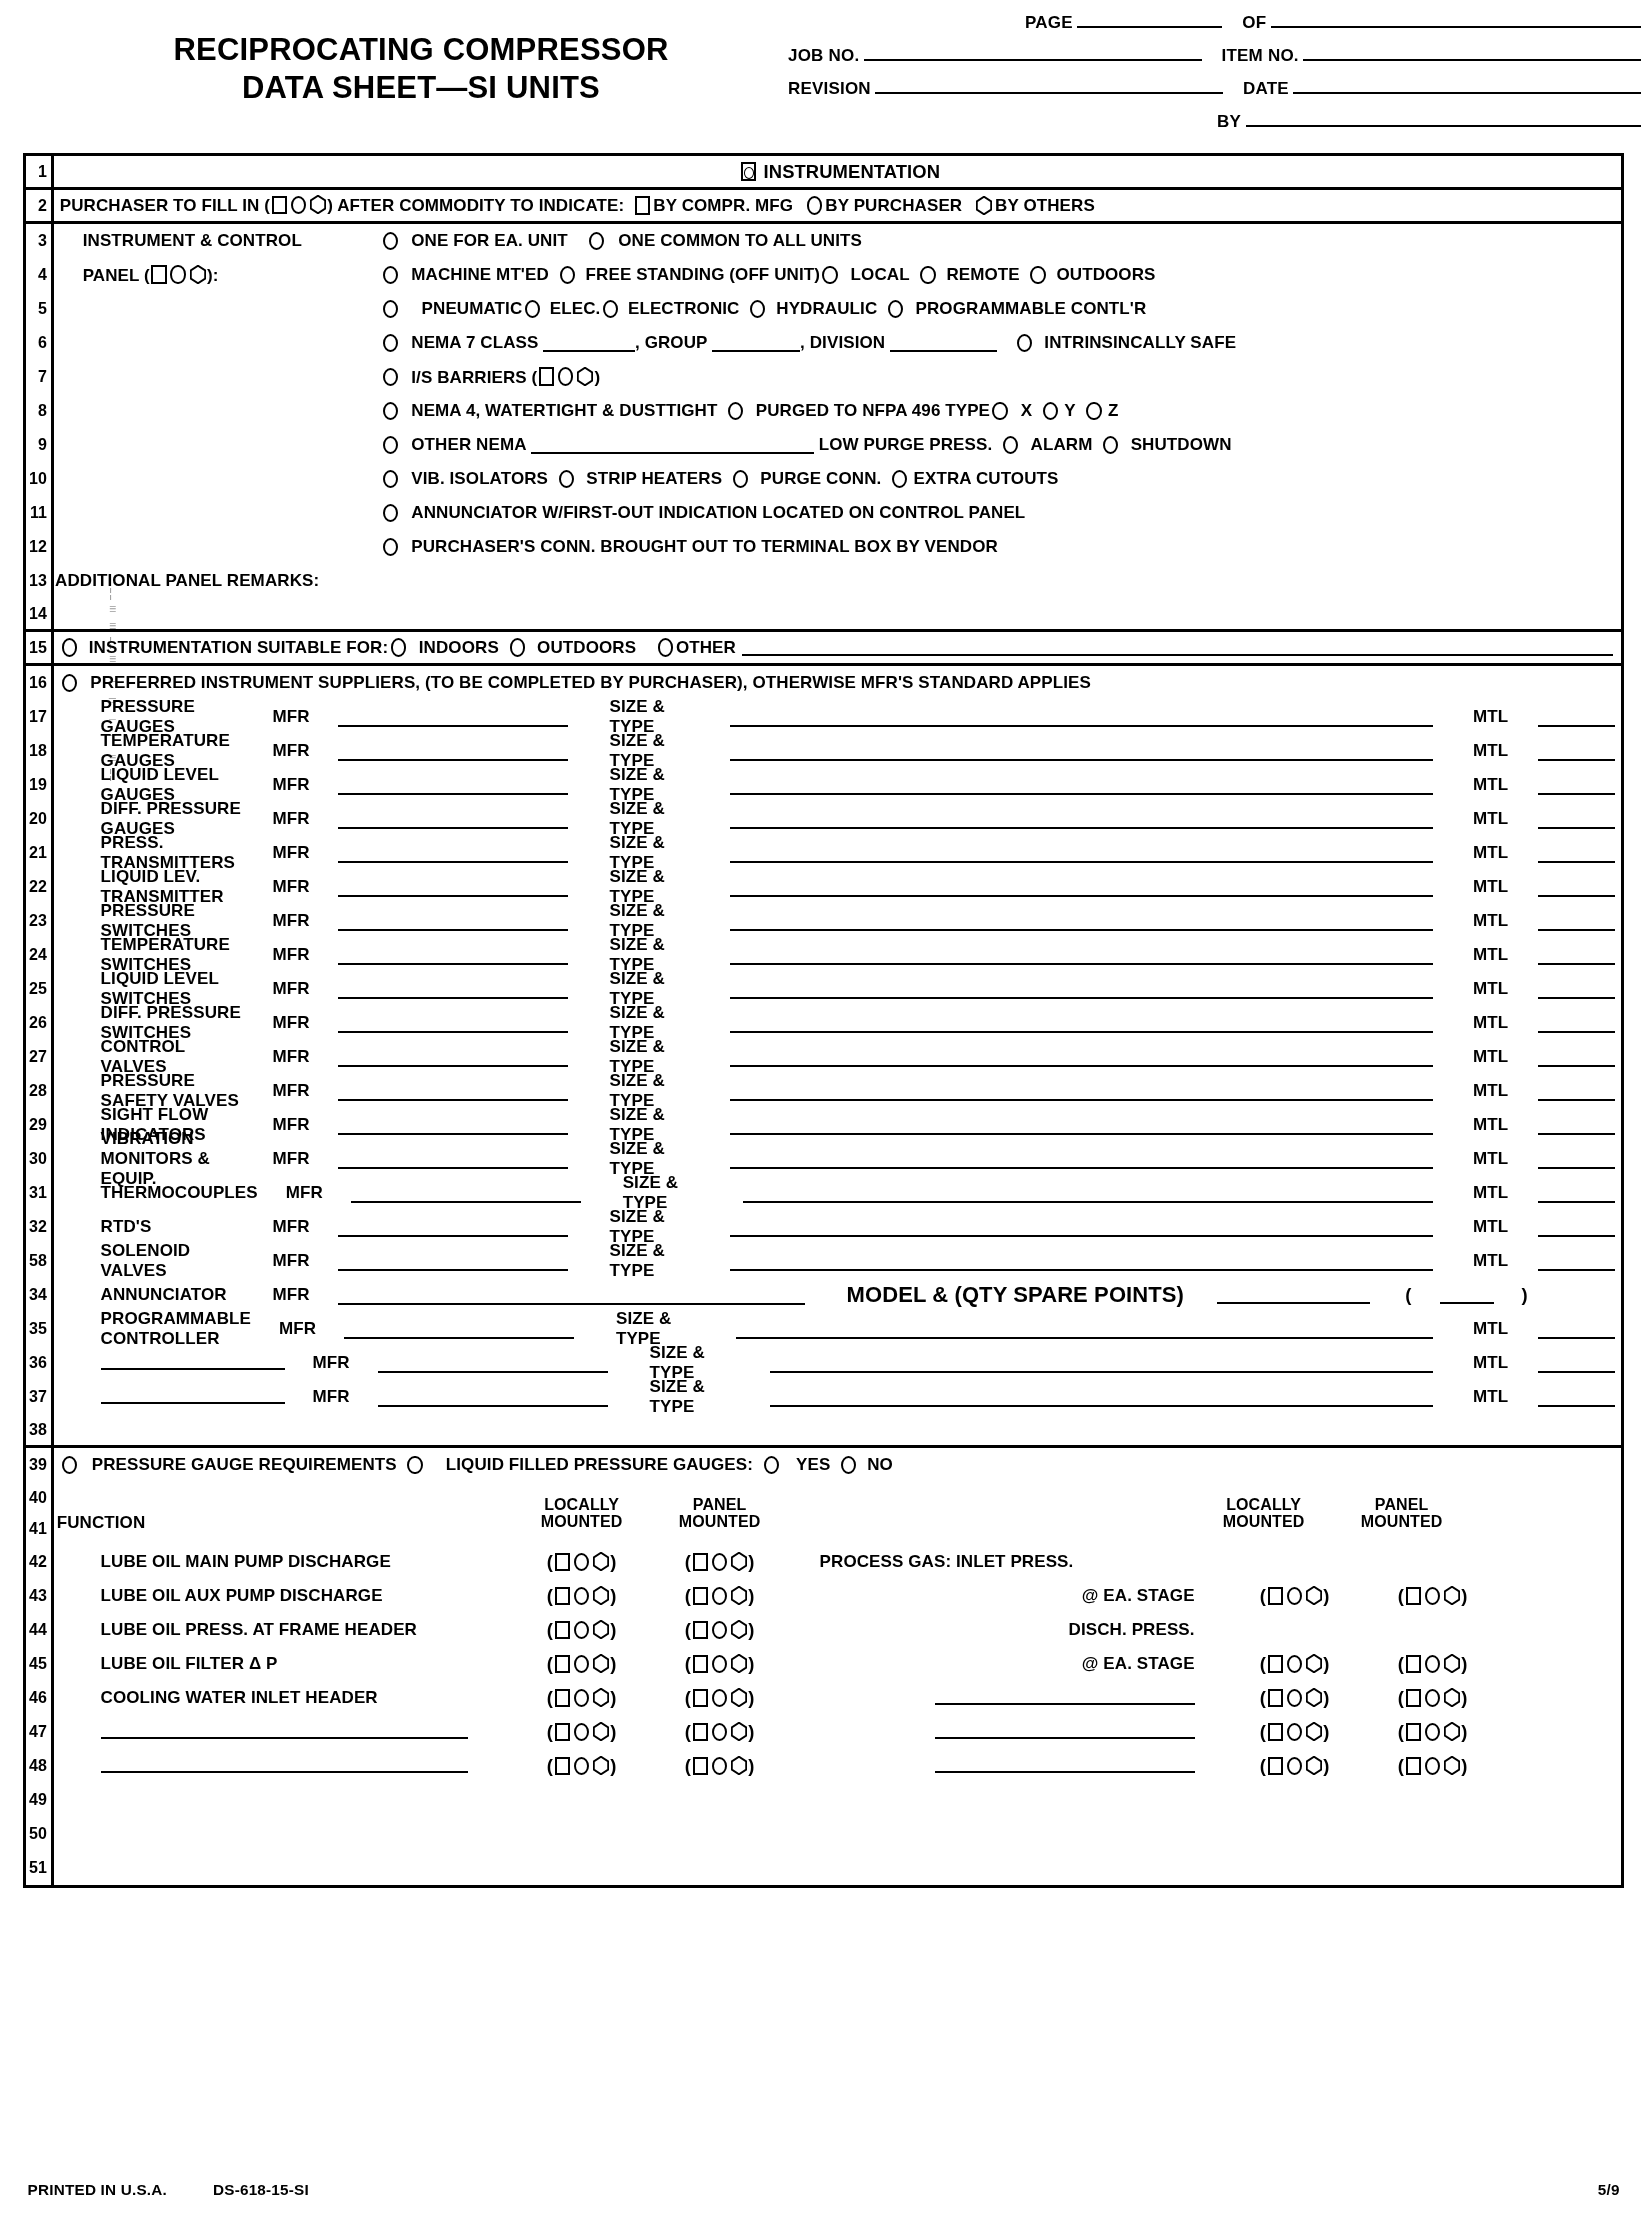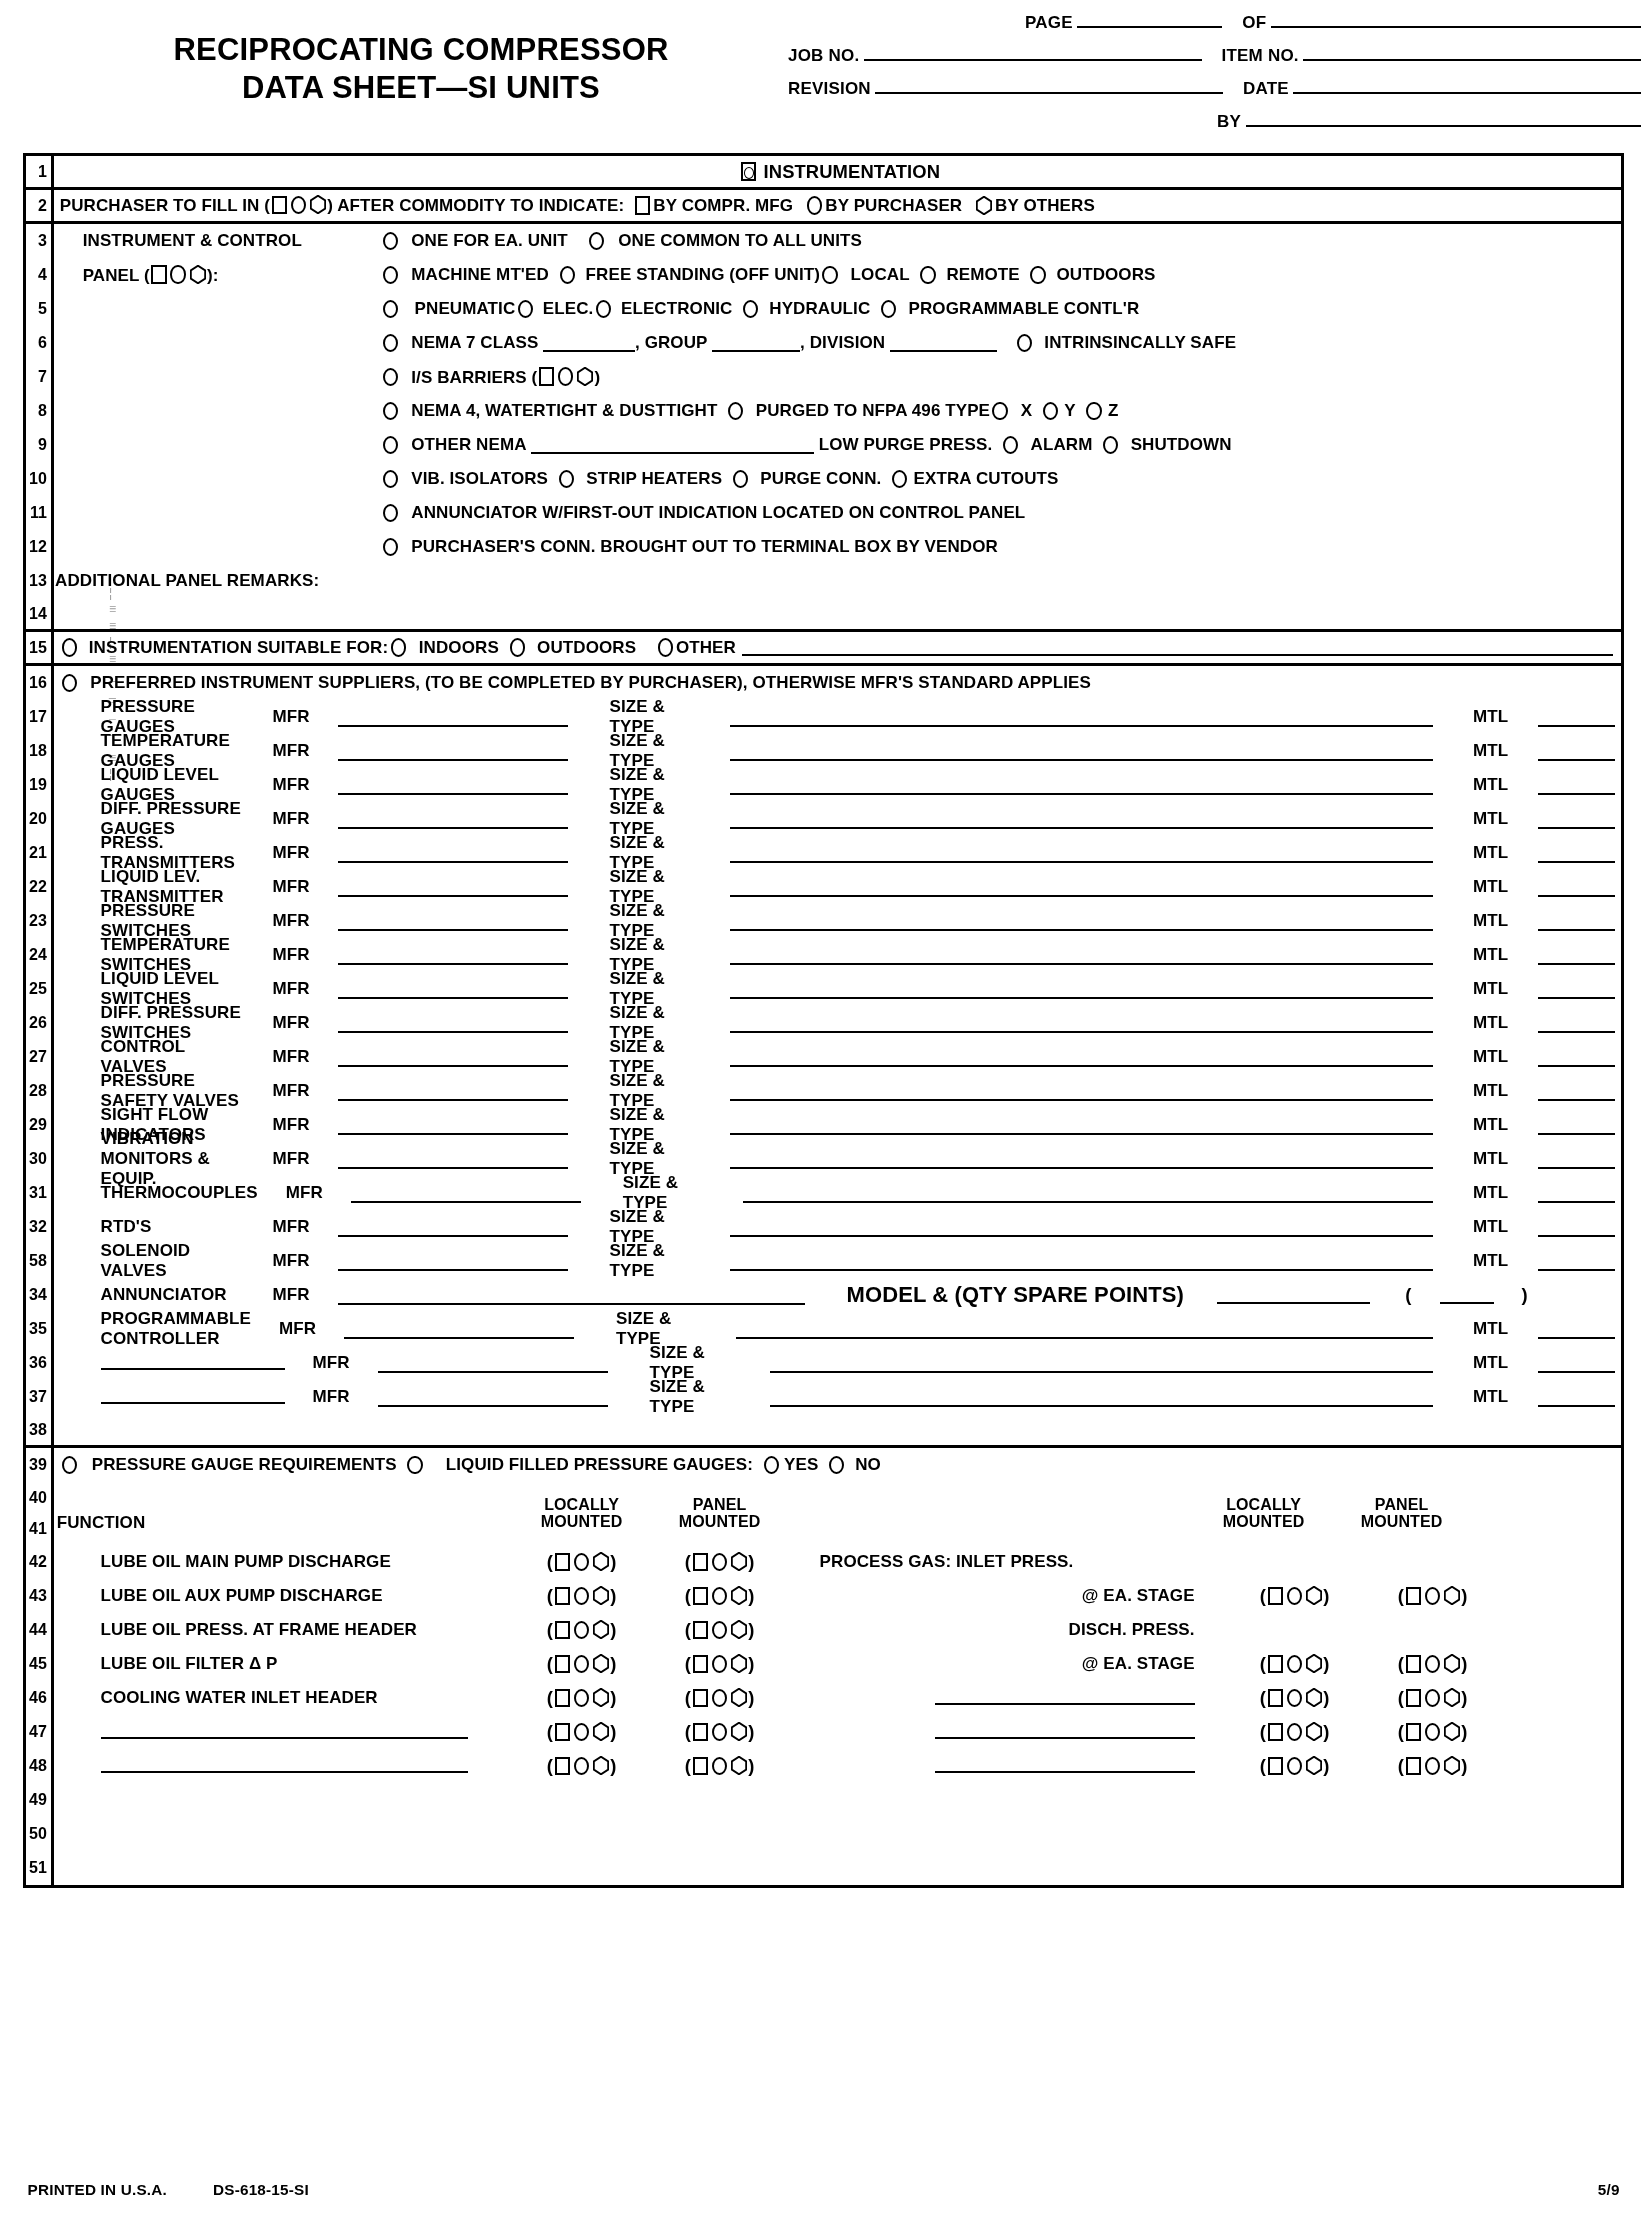"PNEUMATIC" span { margin-left: 14px -> 21px }
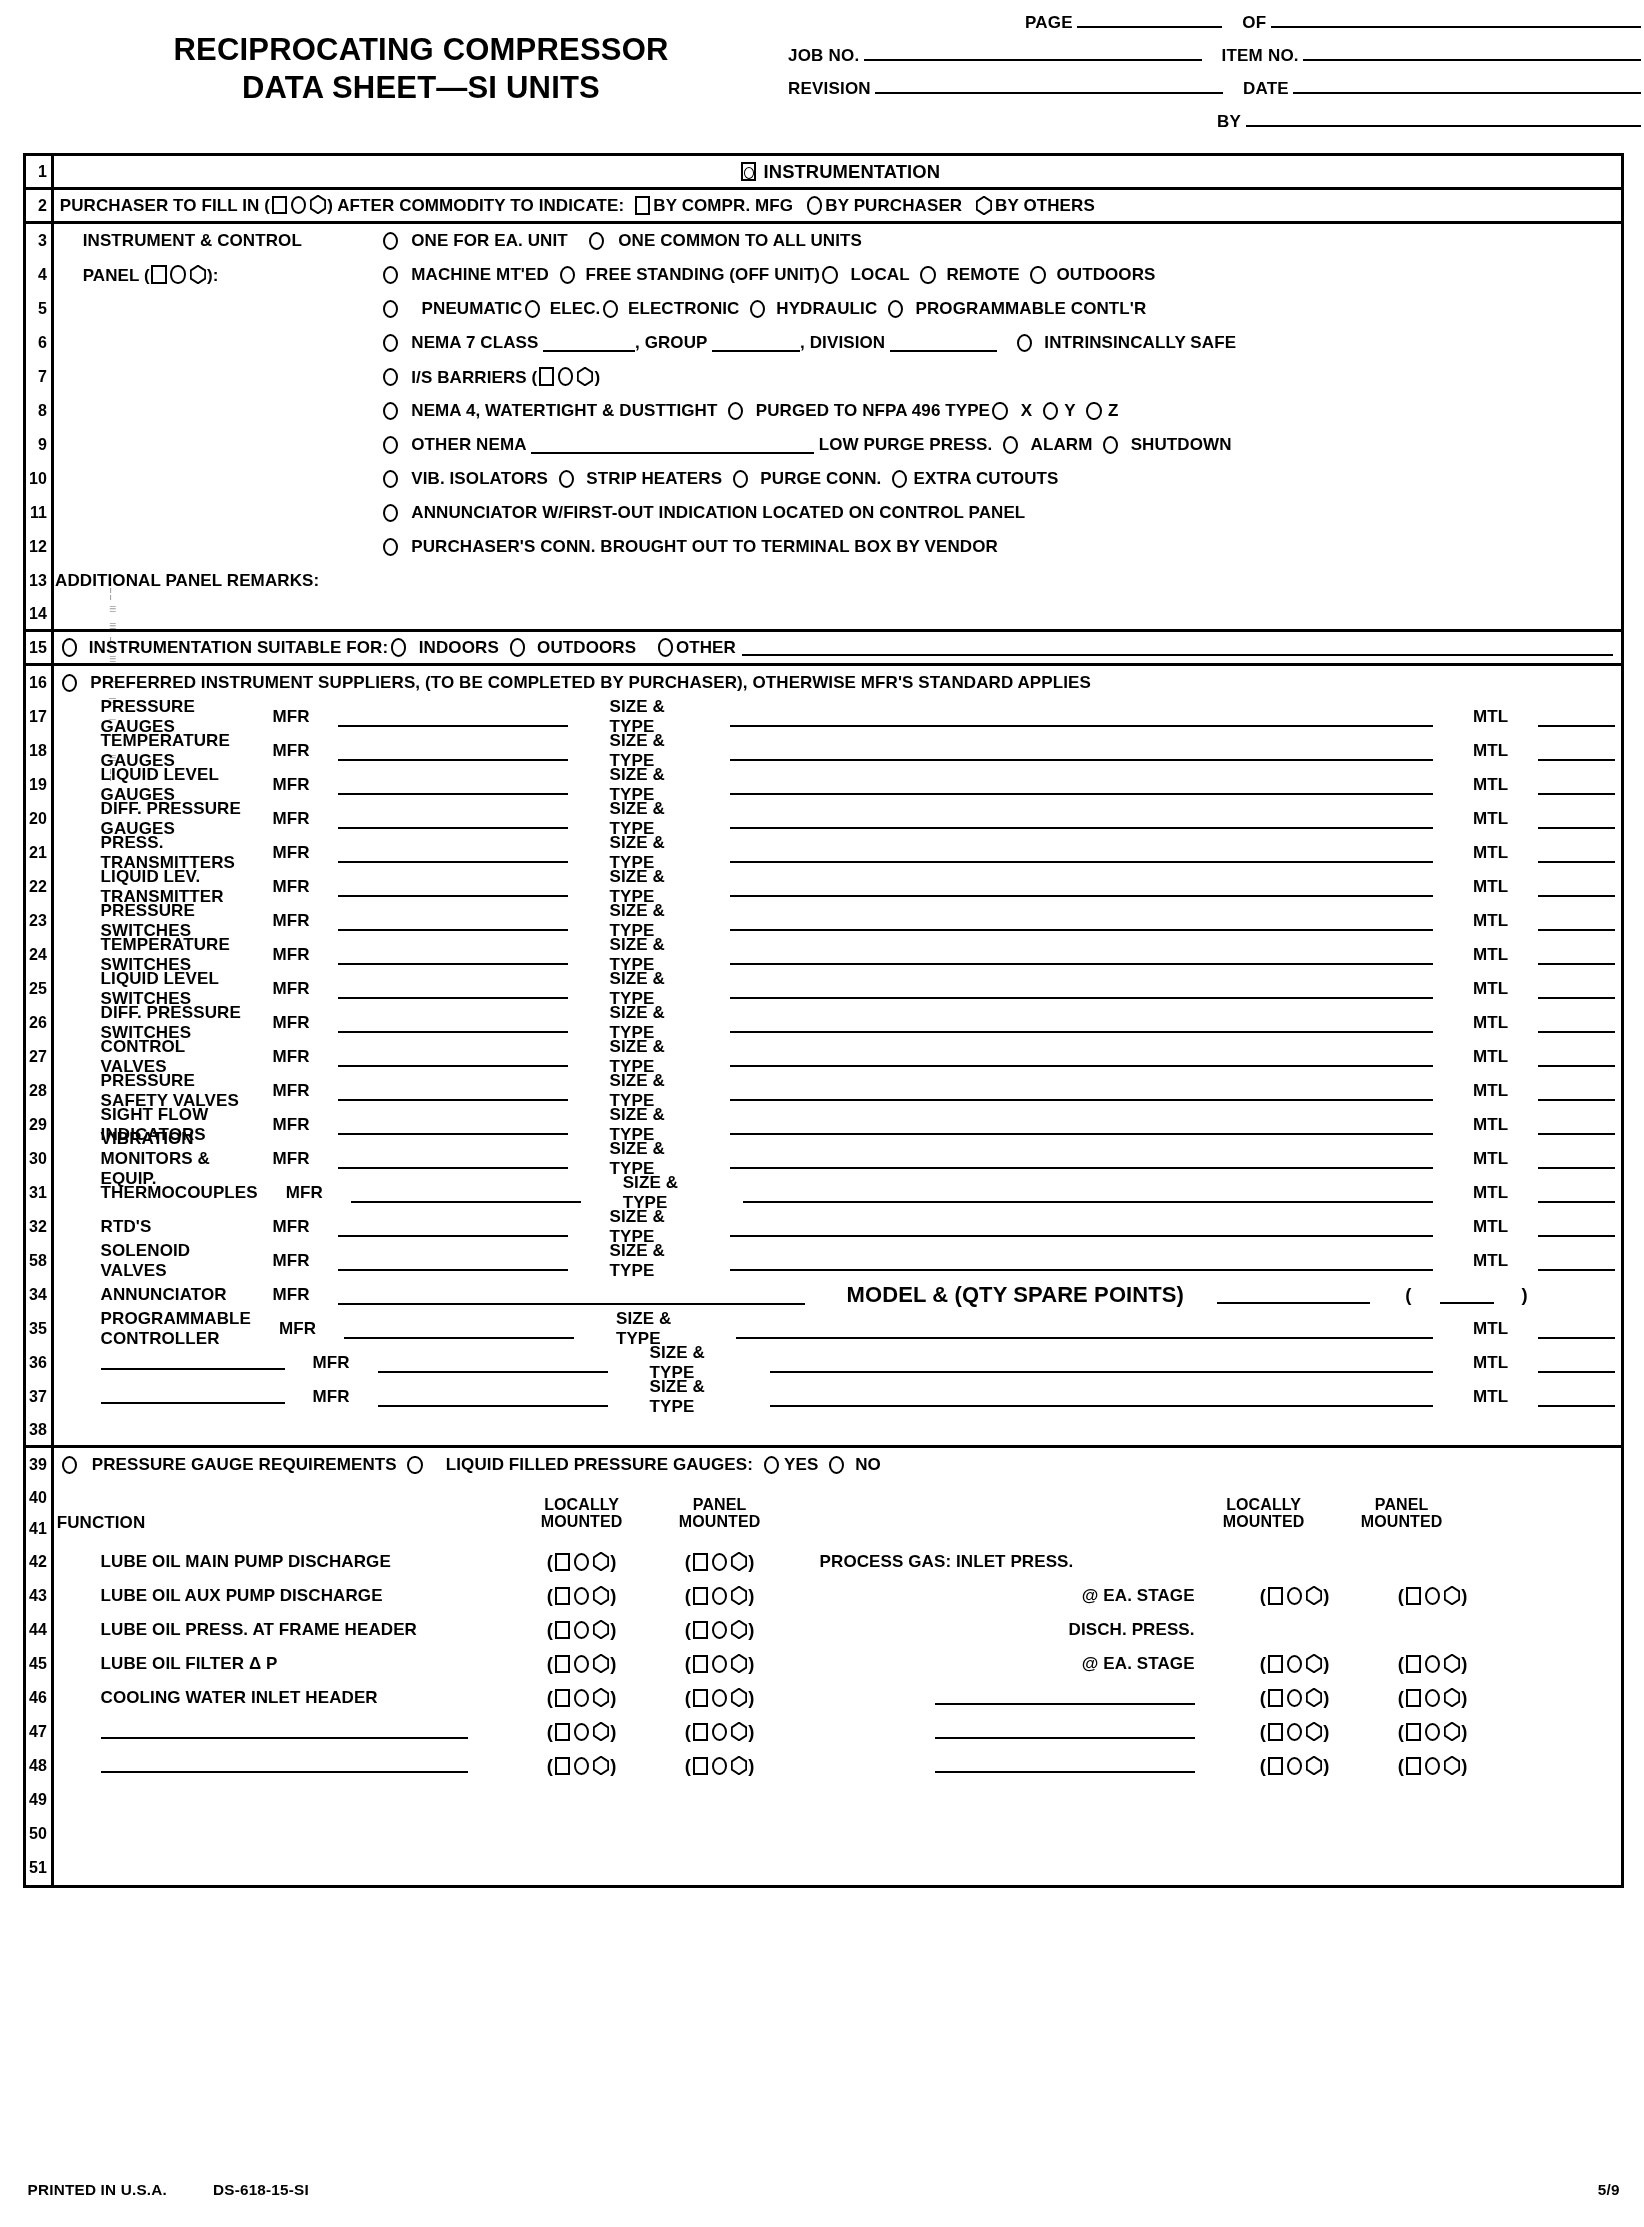"YES" span { margin-left: 2px -> 14px }
